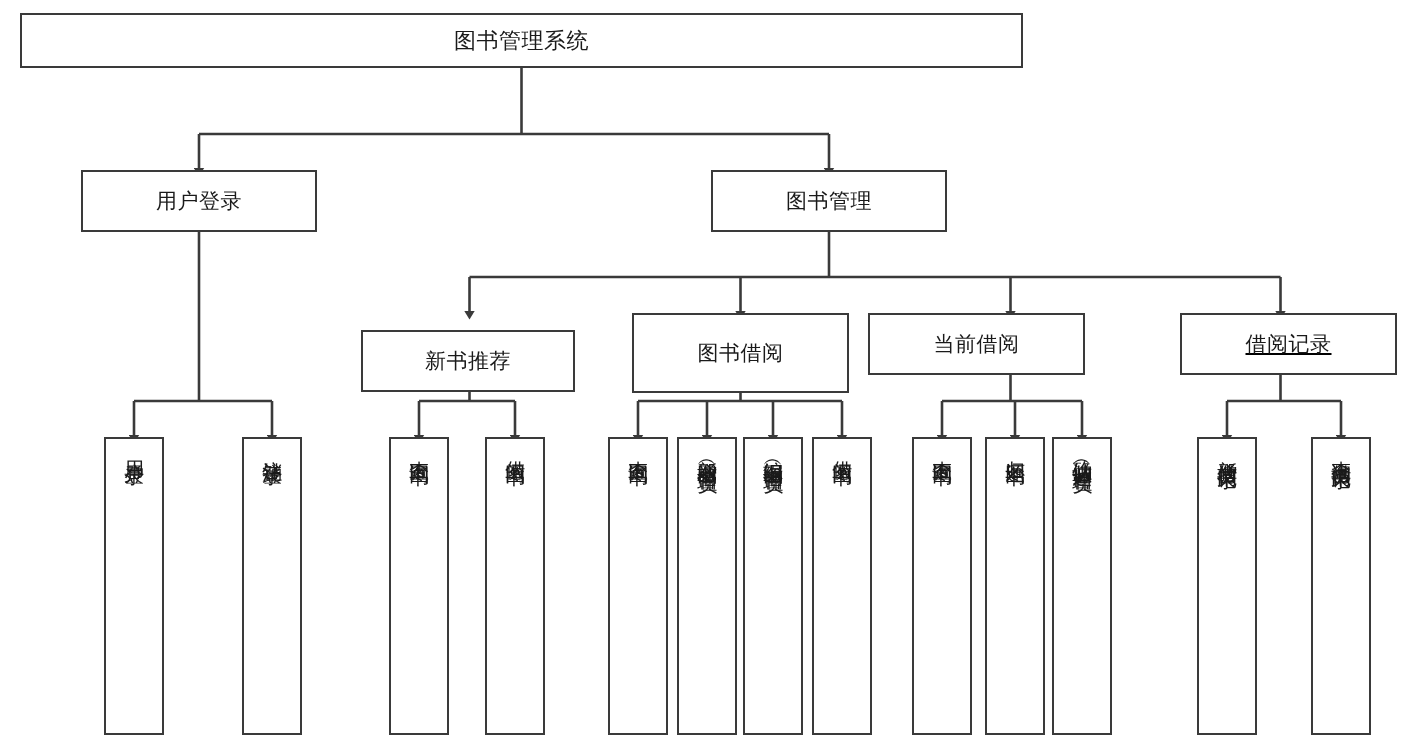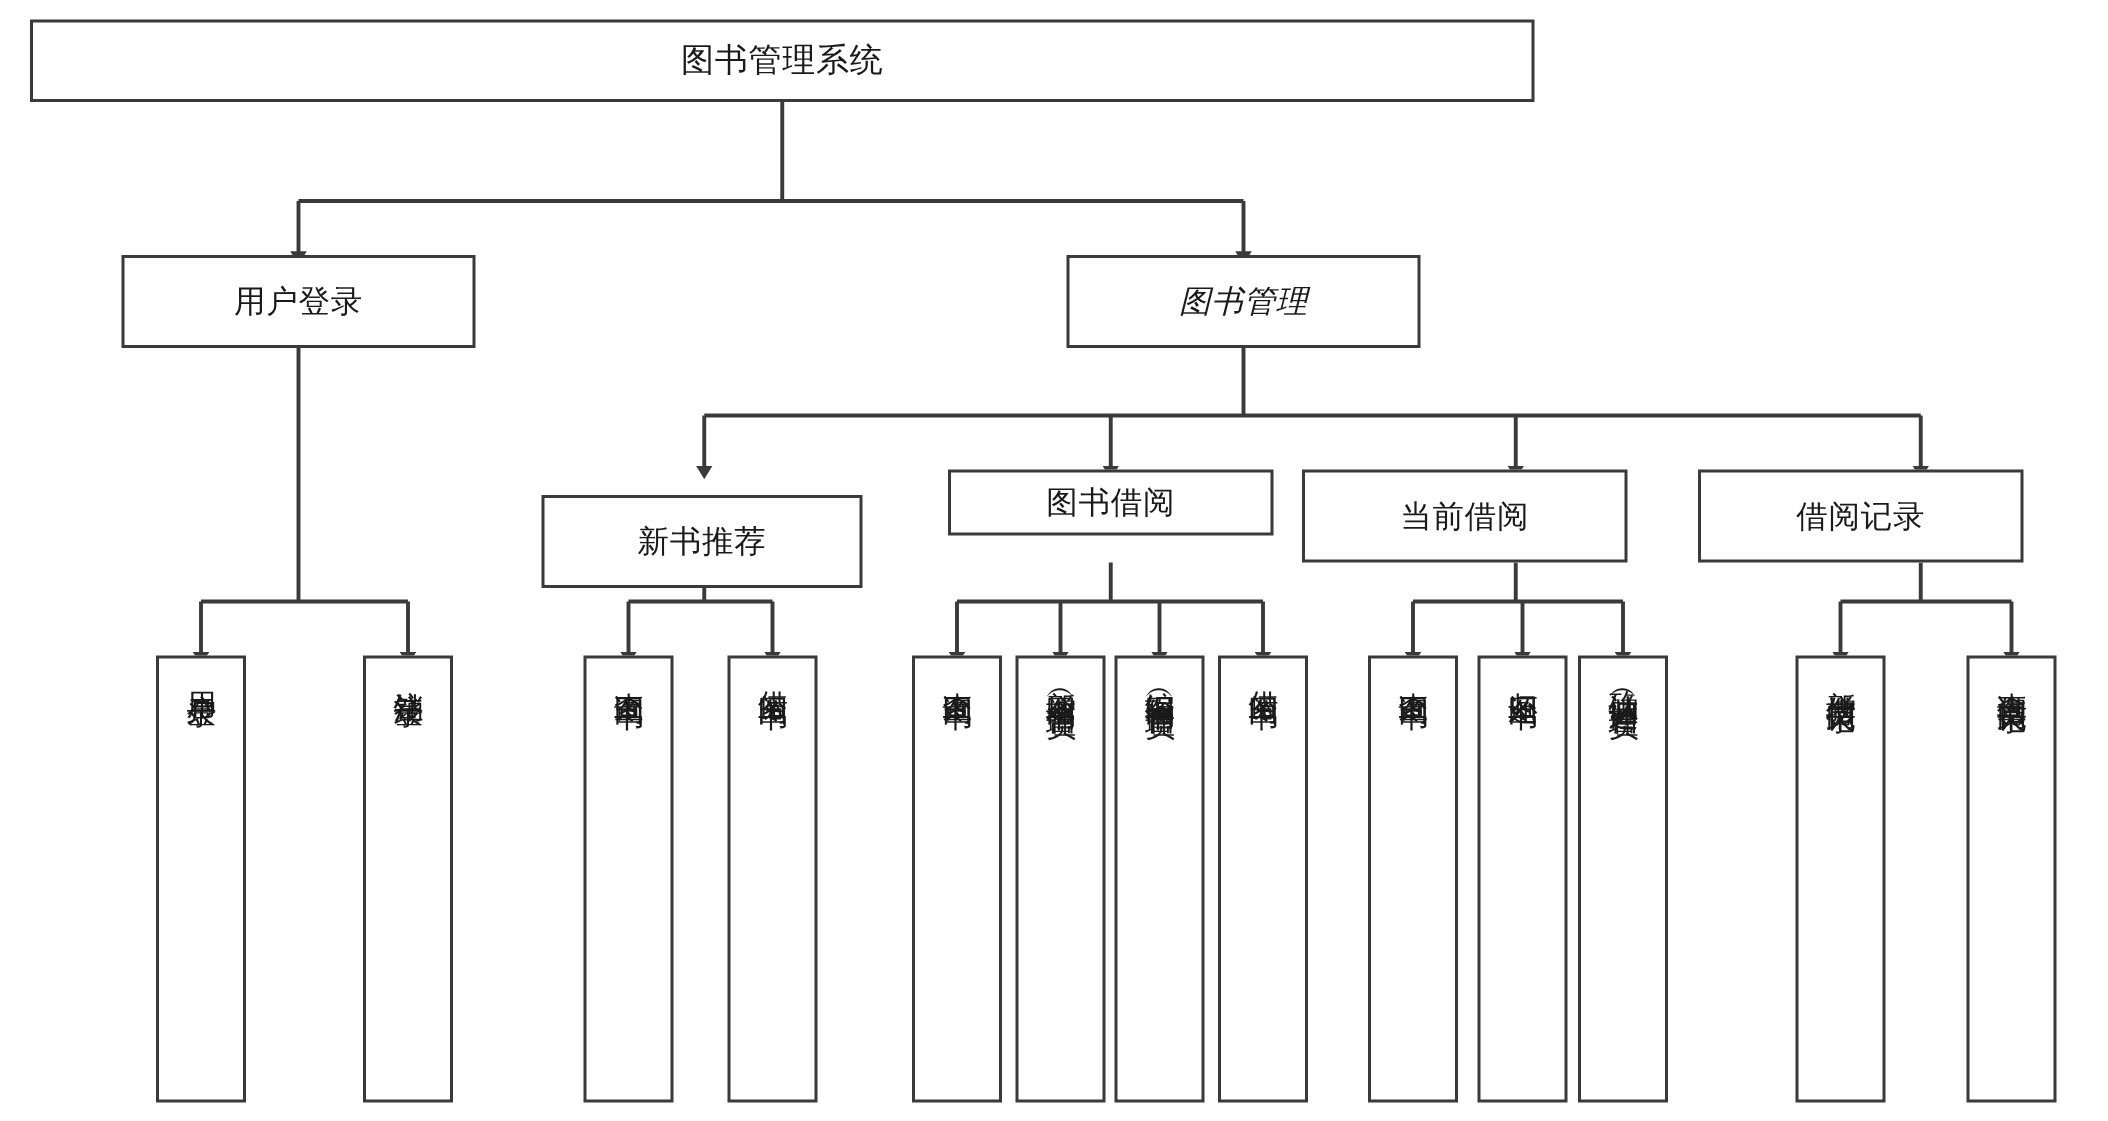"图书管理" div.node { font-style: italic -> none }
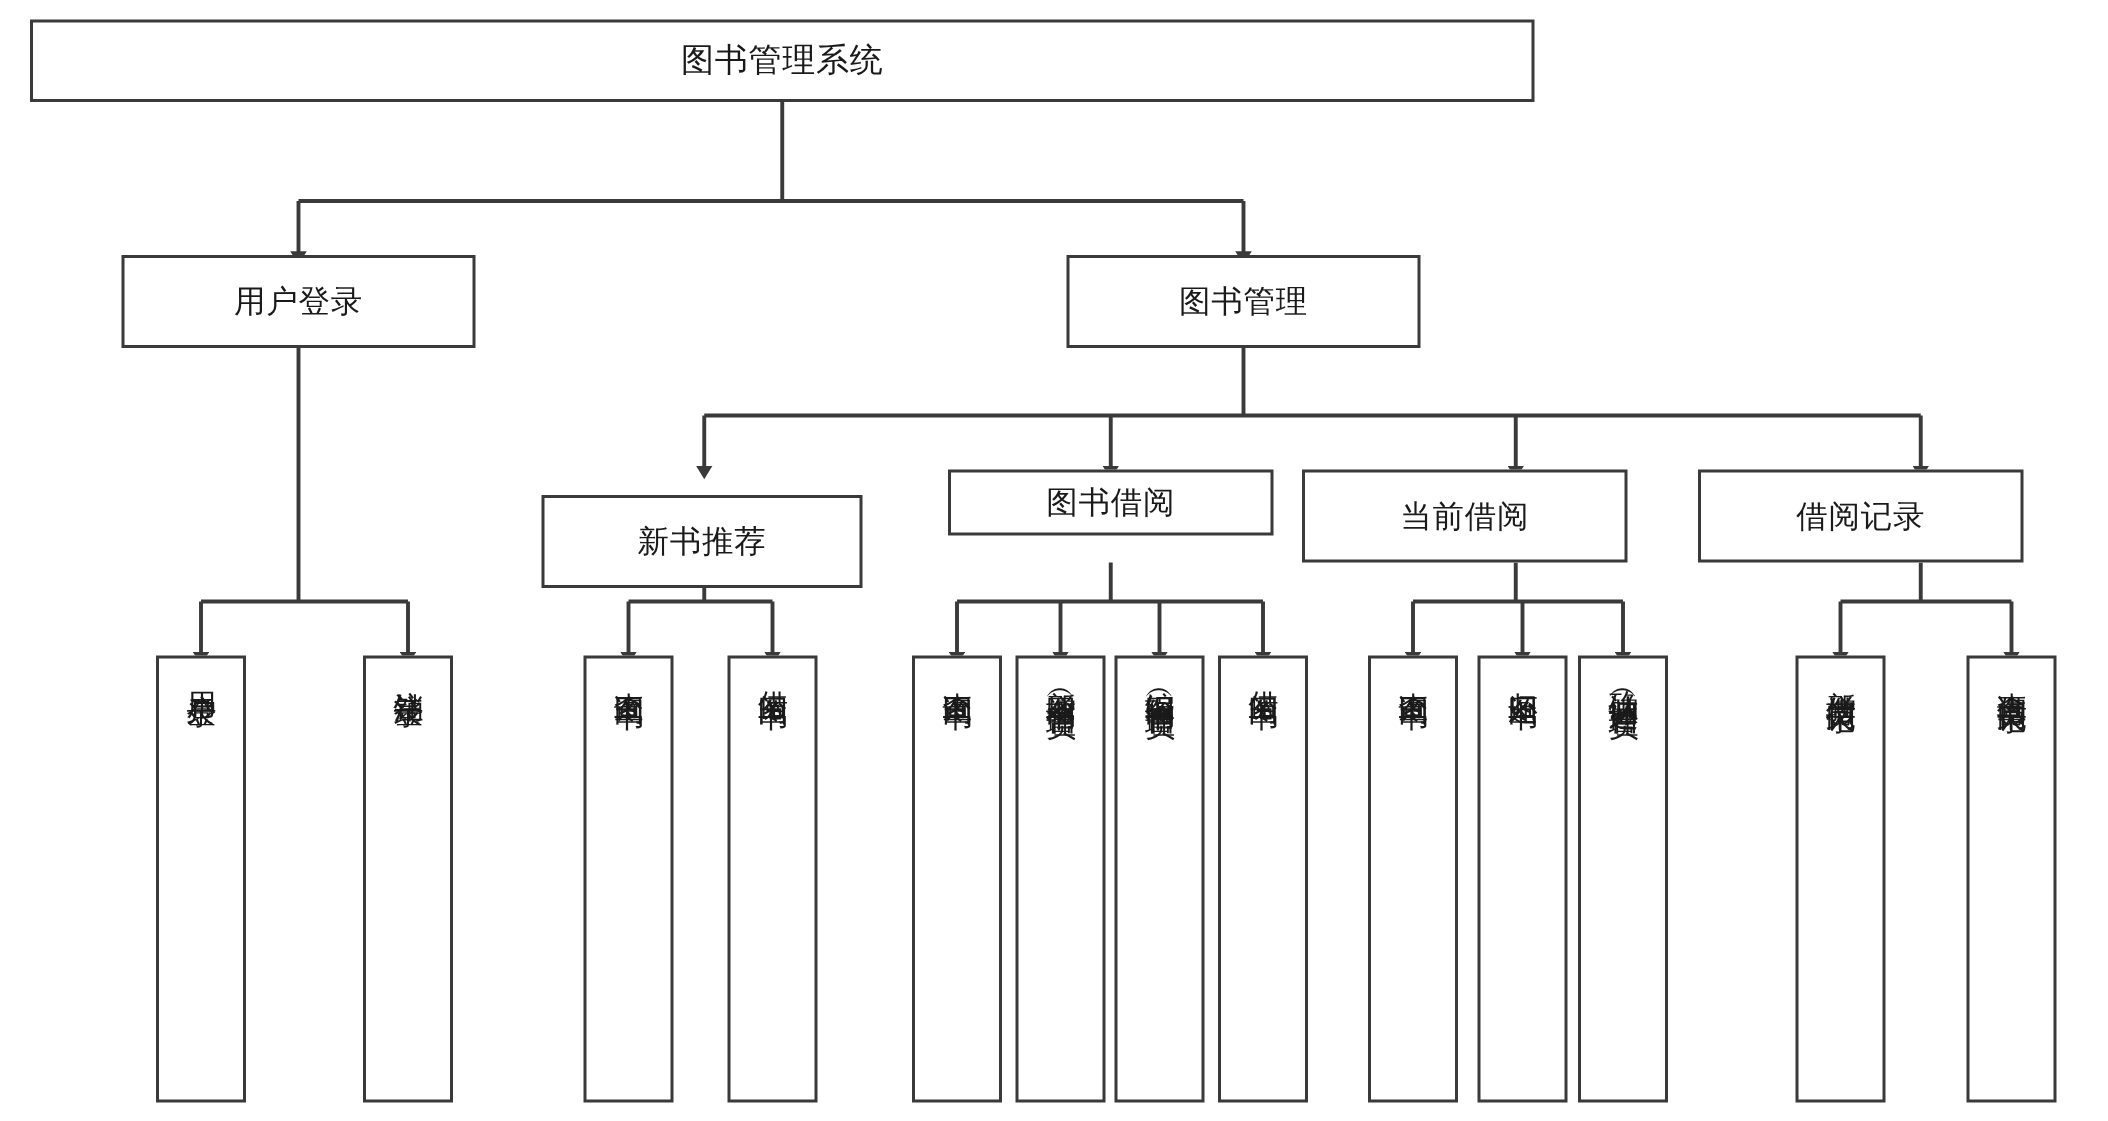"图书借阅" div.node { height: 44px -> 80px }
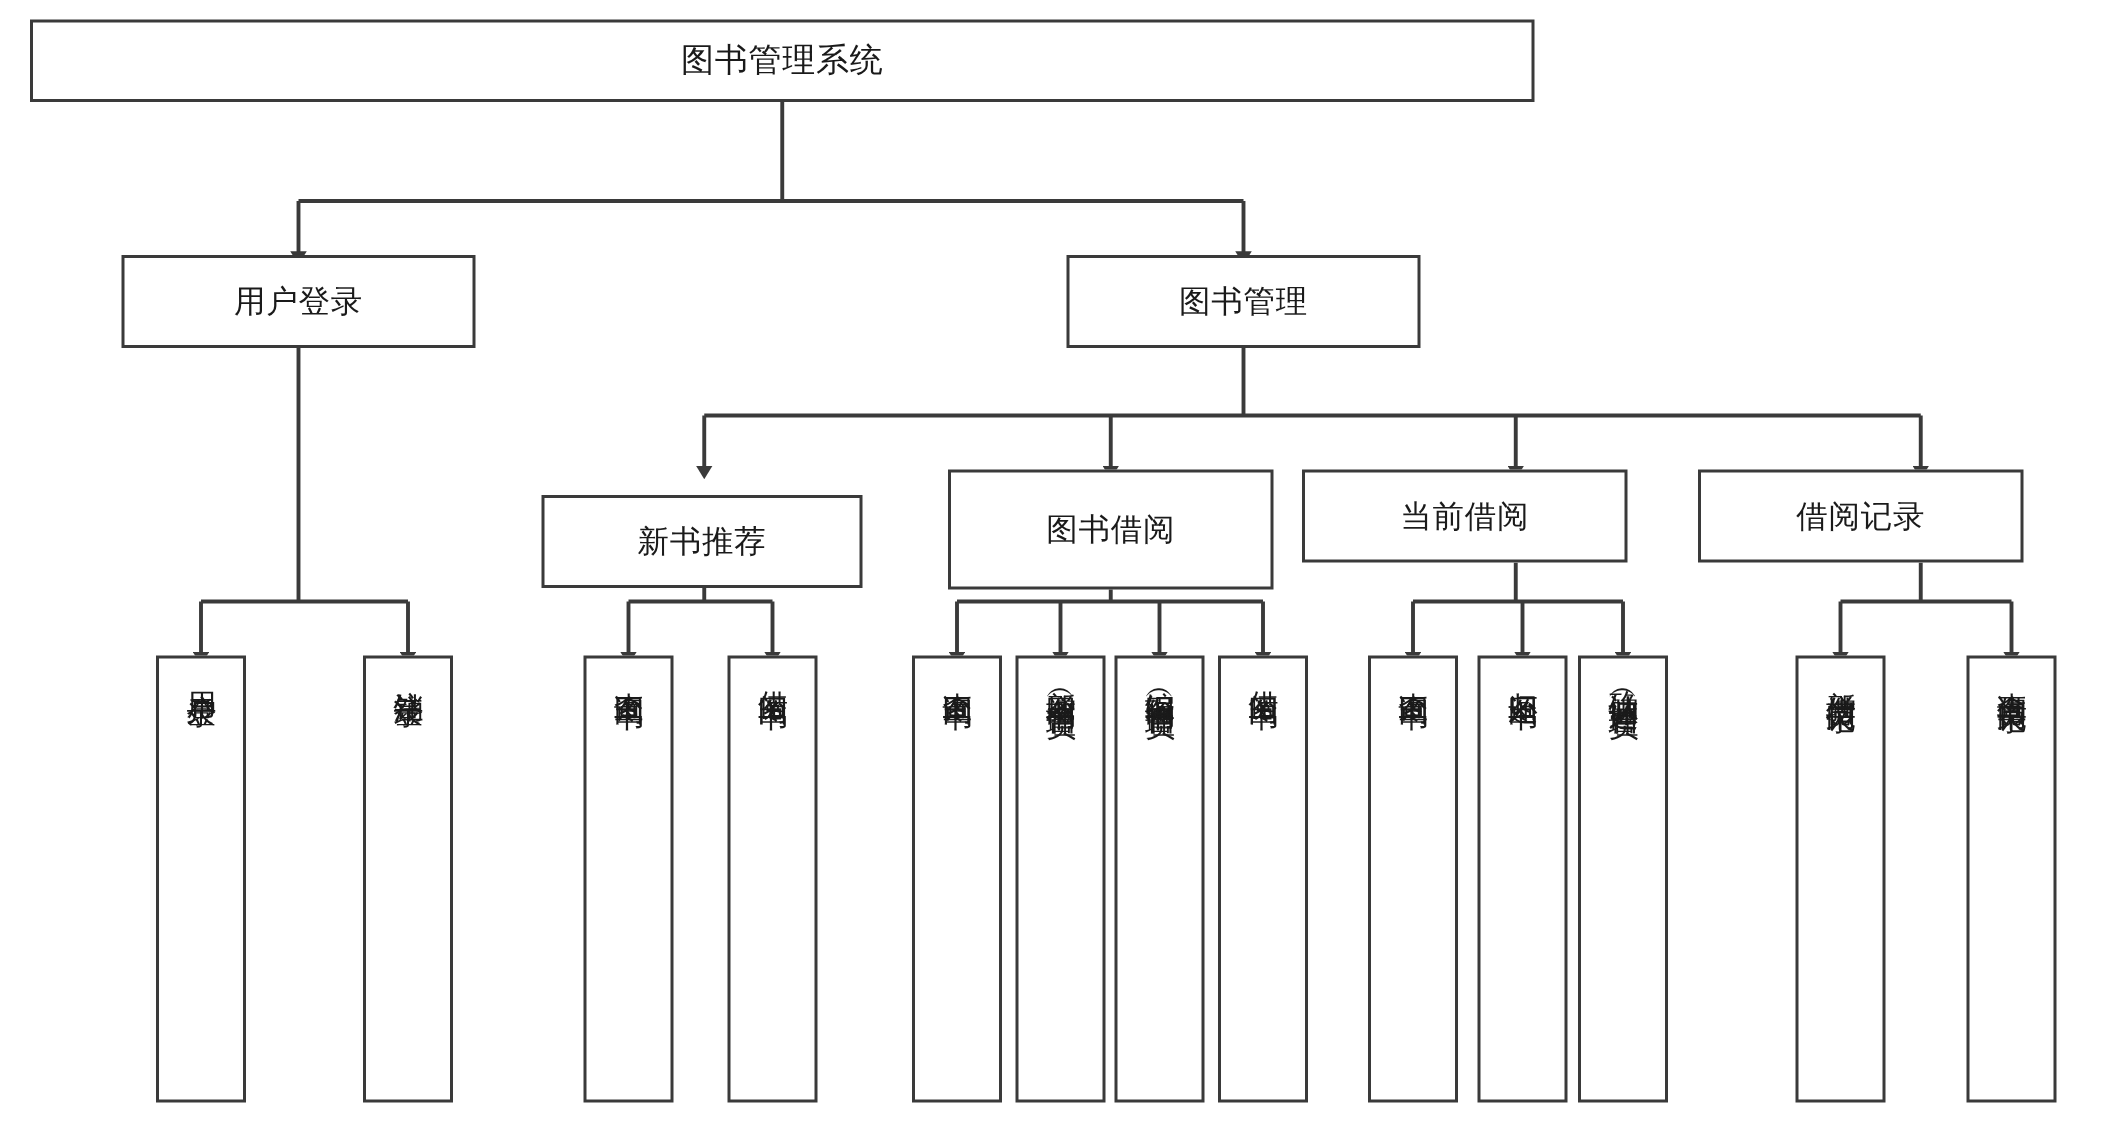"借阅记录" div.node { left: 1132px -> 1180px; text-decoration: none -> underline }
